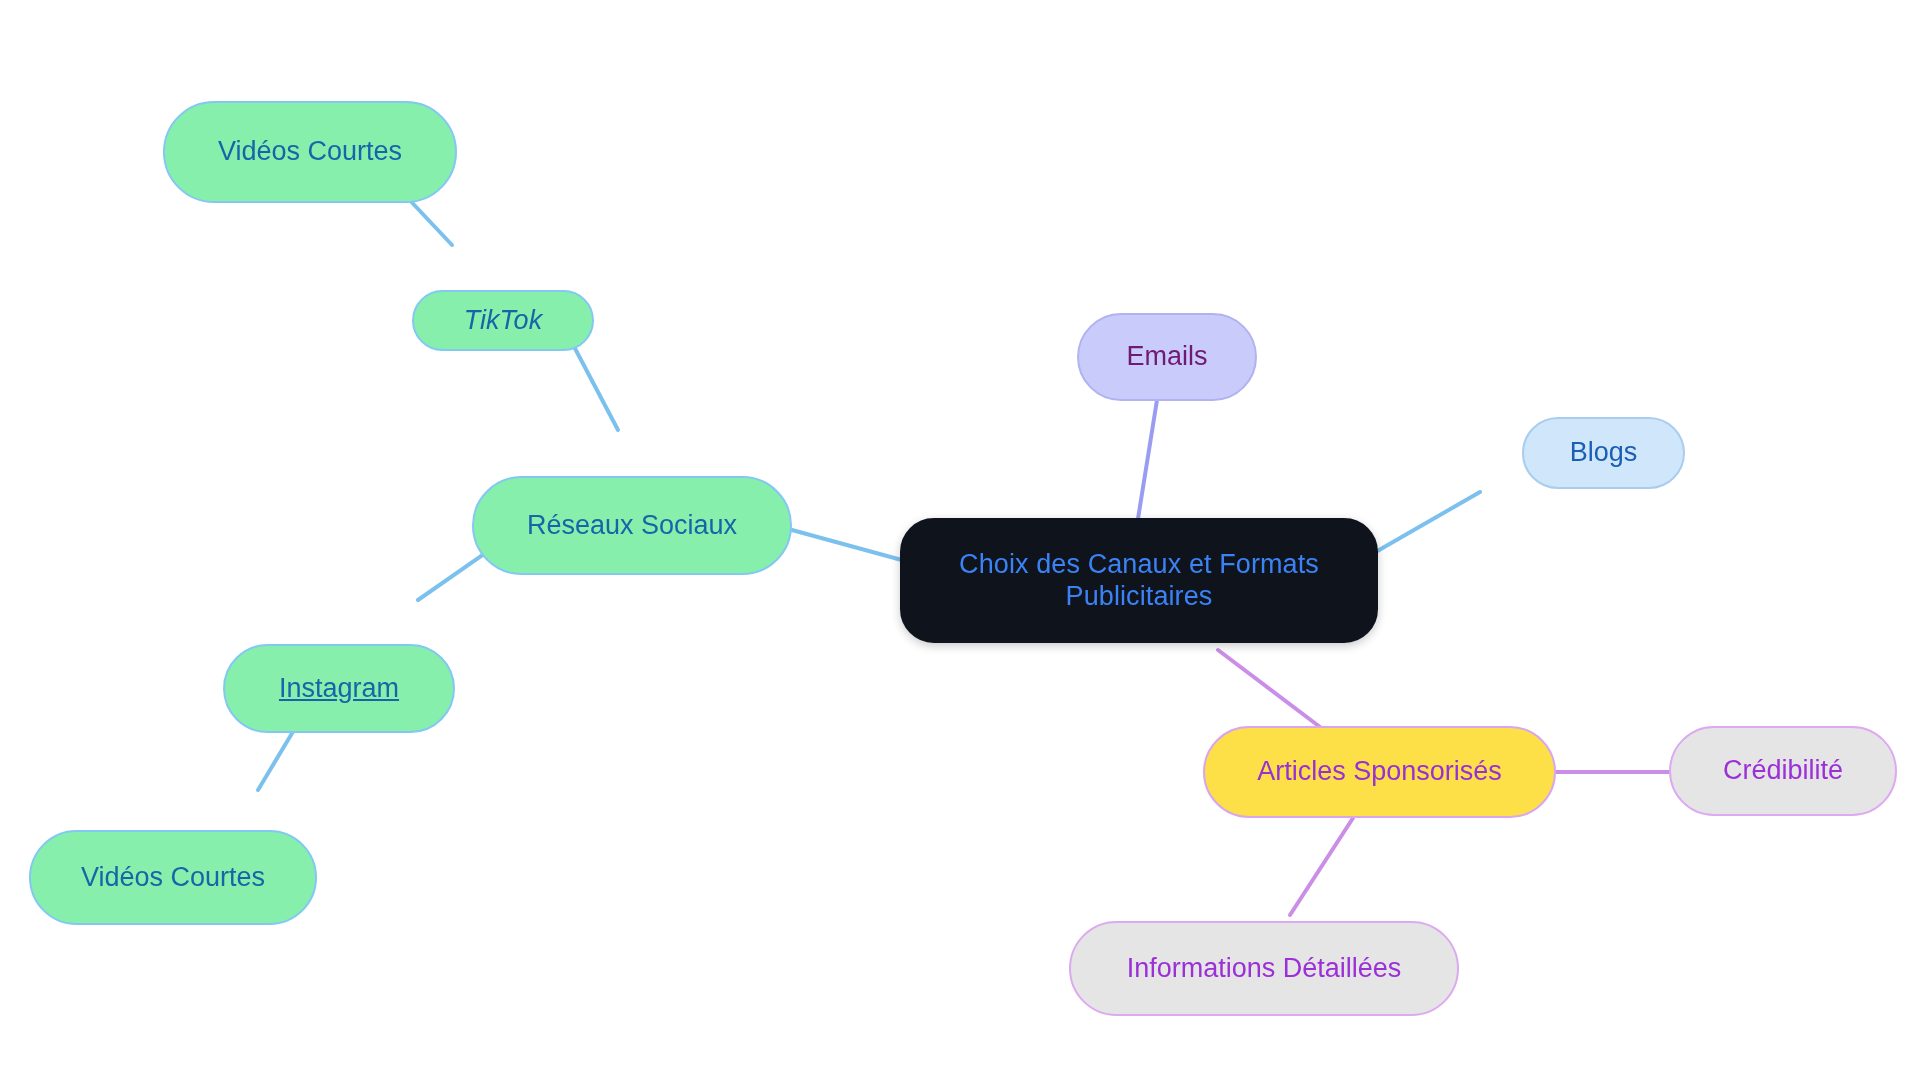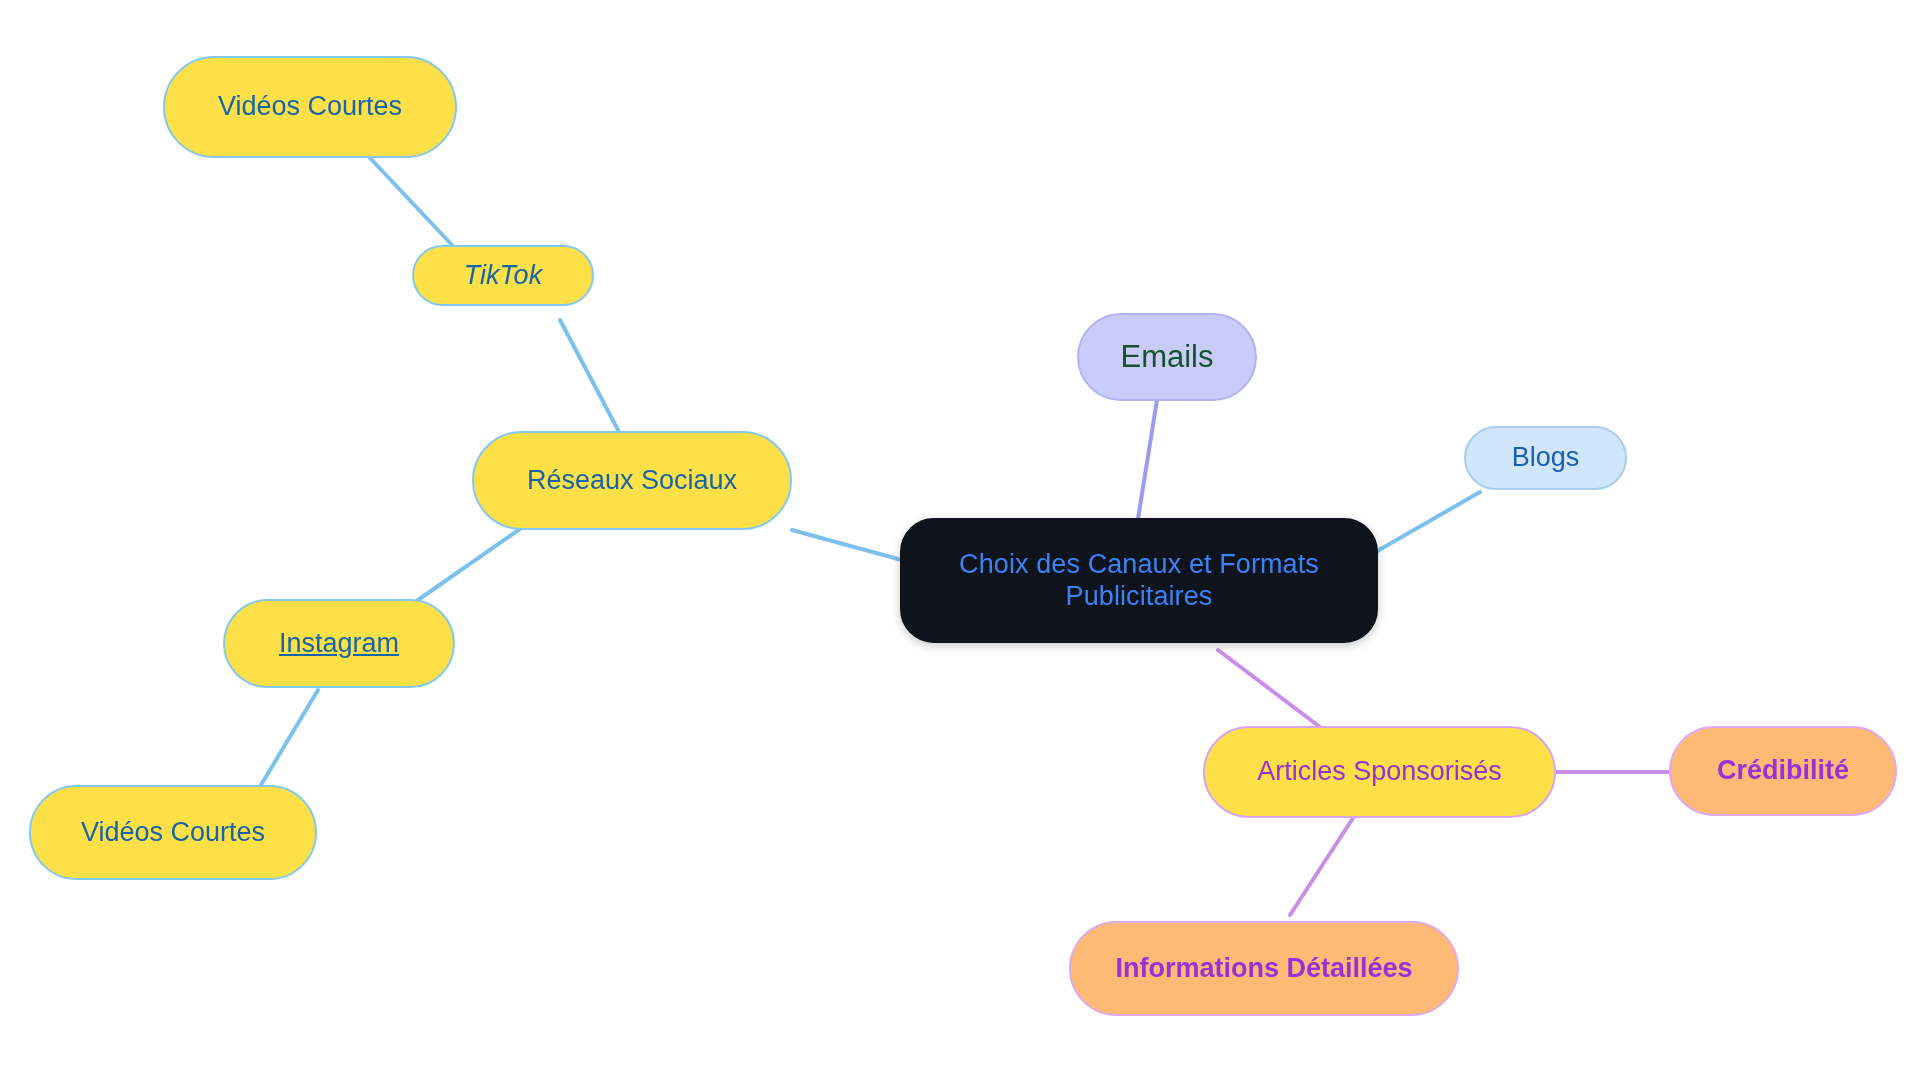"Vidéos Courtes" .node-blue { background: #fde047 -> #86efac; margin-top: none -> 45px }
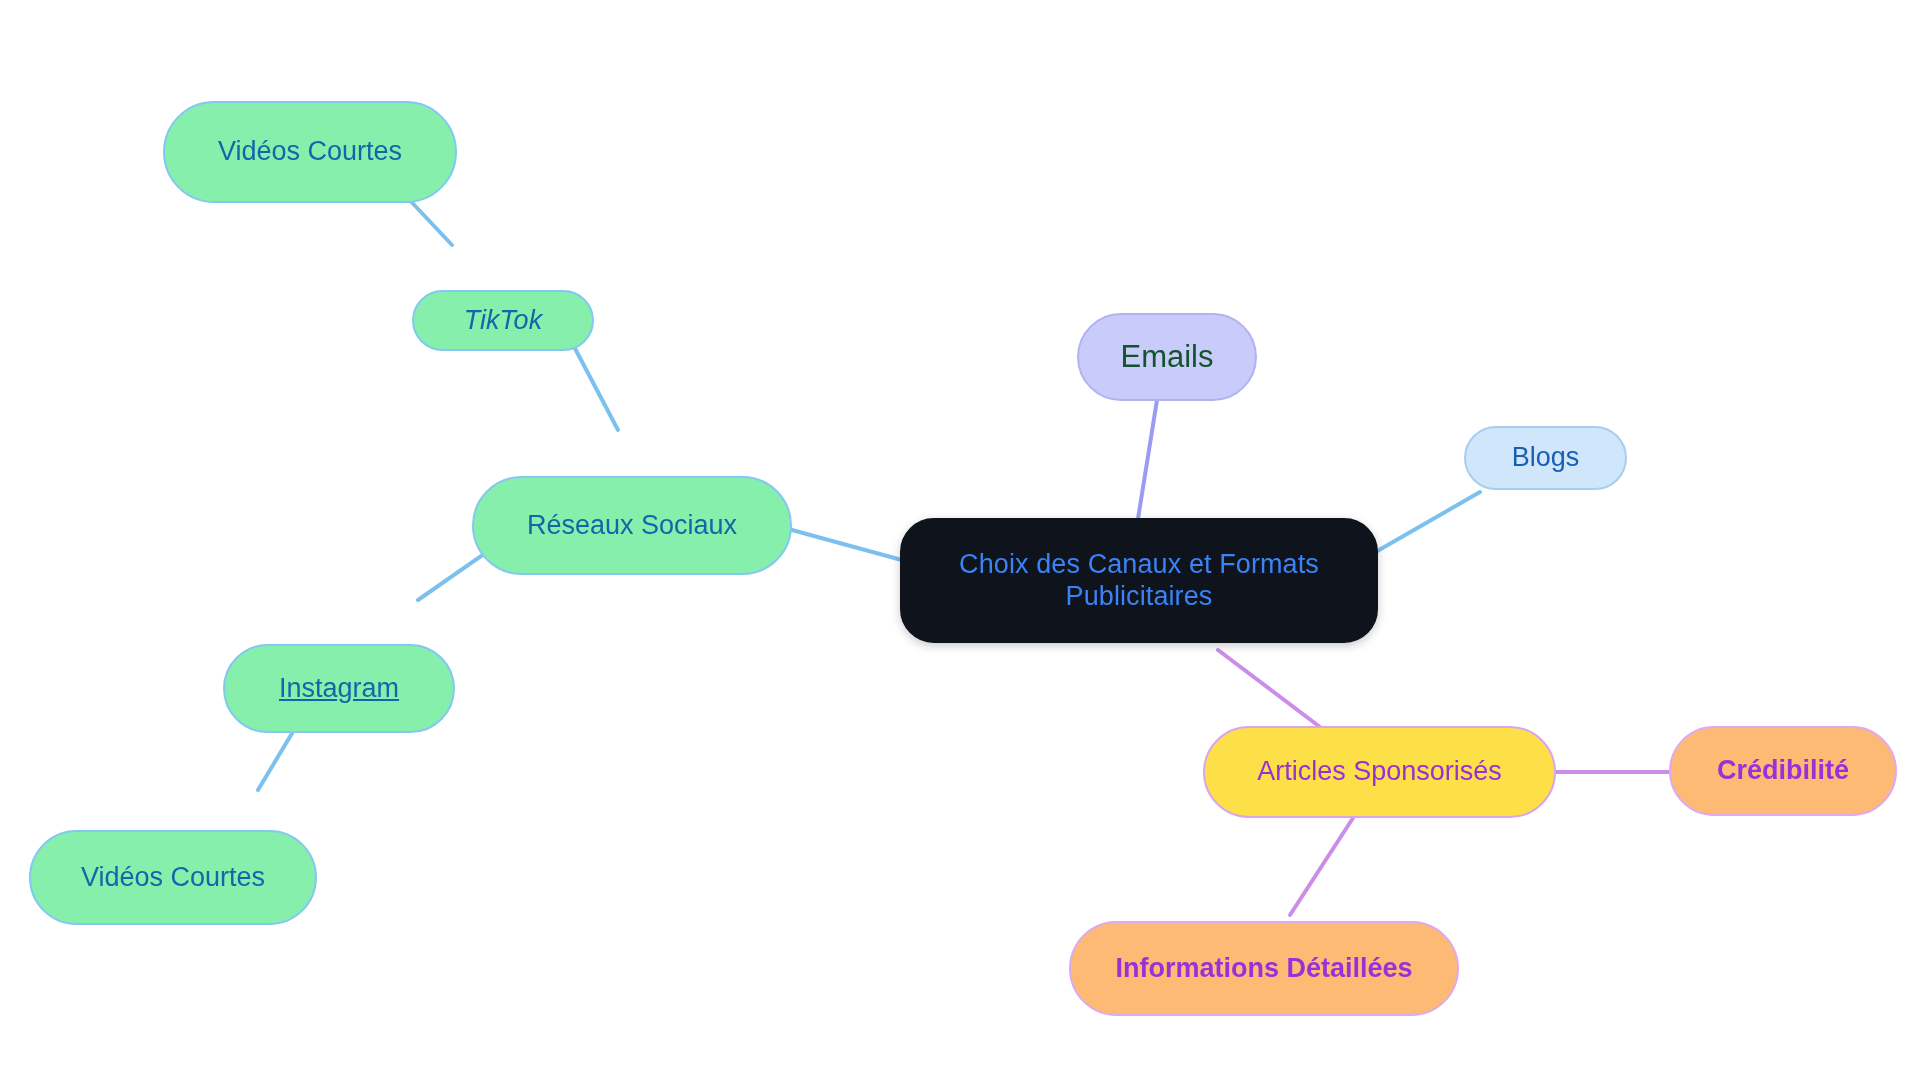"Emails" .node-periwinkle { color: #14532d -> #701a75; font-size: 31px -> 27px }
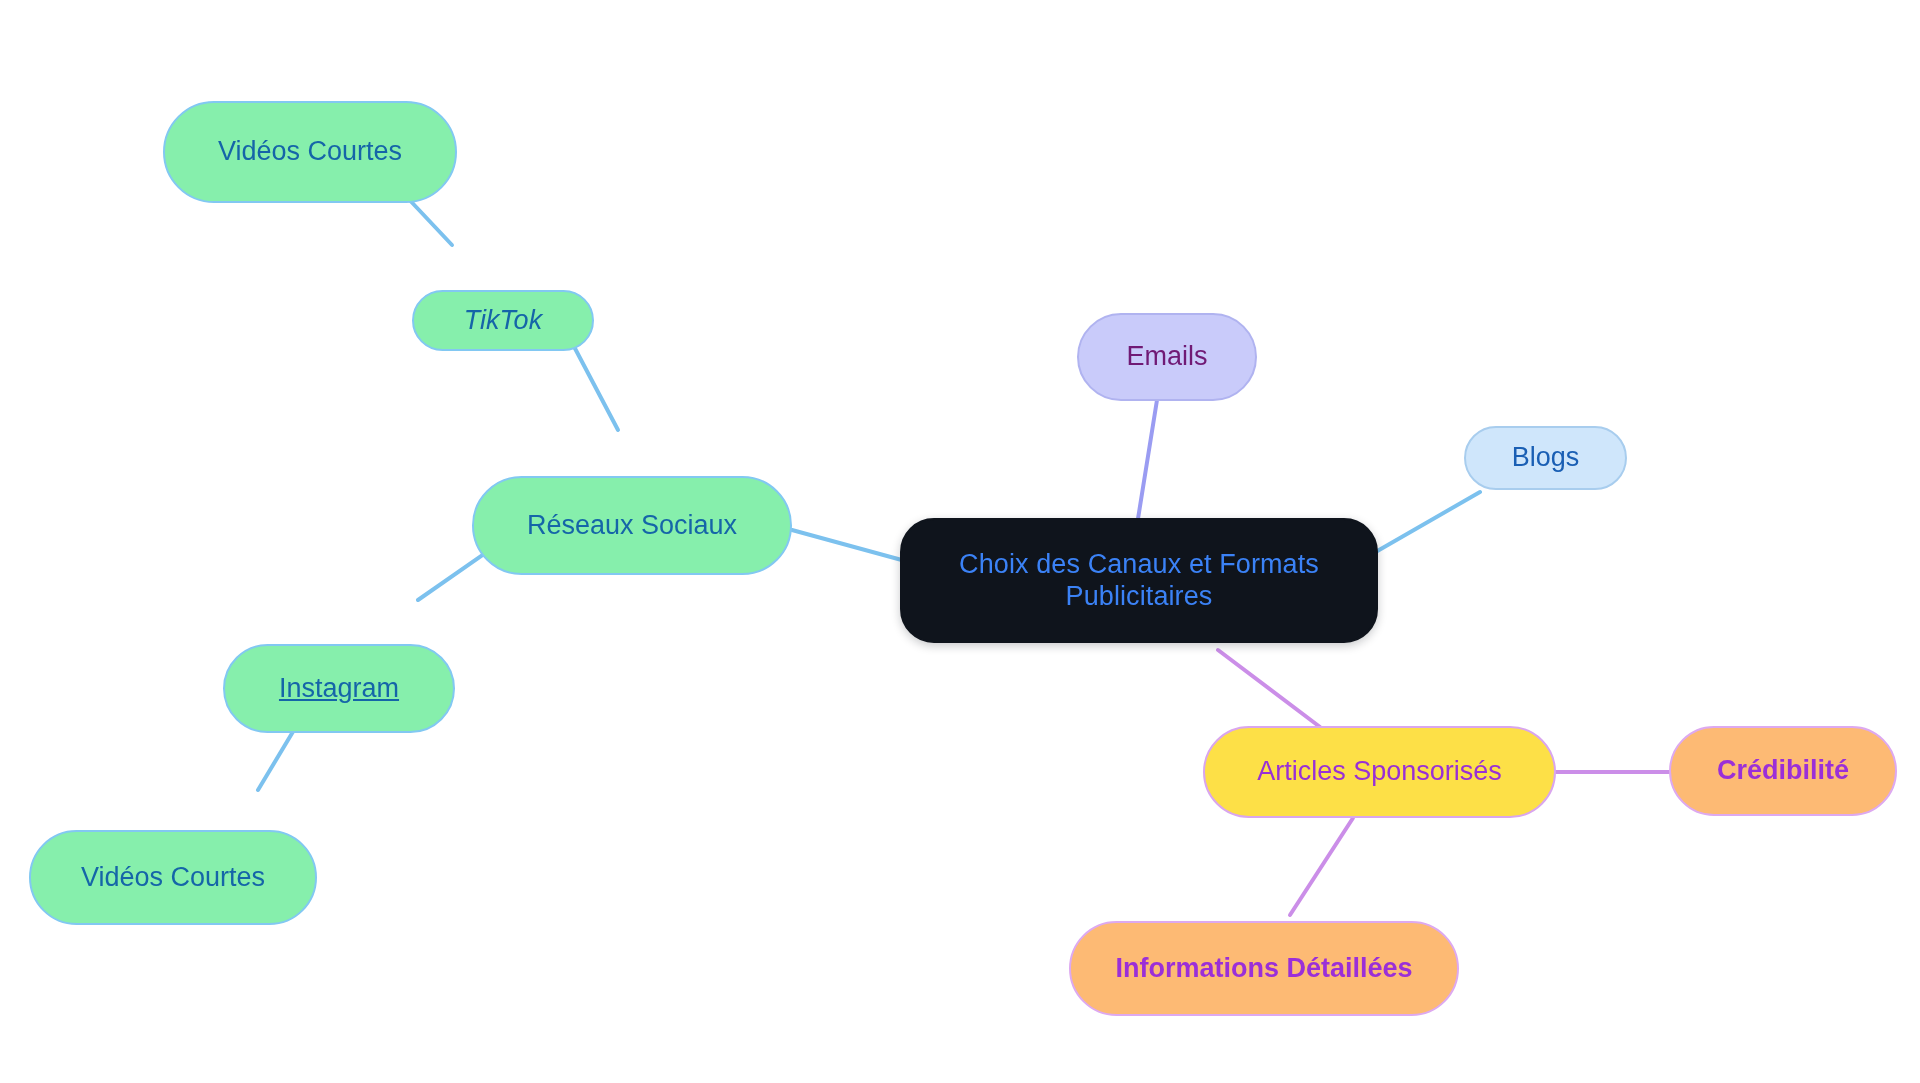"Blogs" div.node { height: 64px -> 72px; left: 1464px -> 1522px; margin-top: 9px -> none }
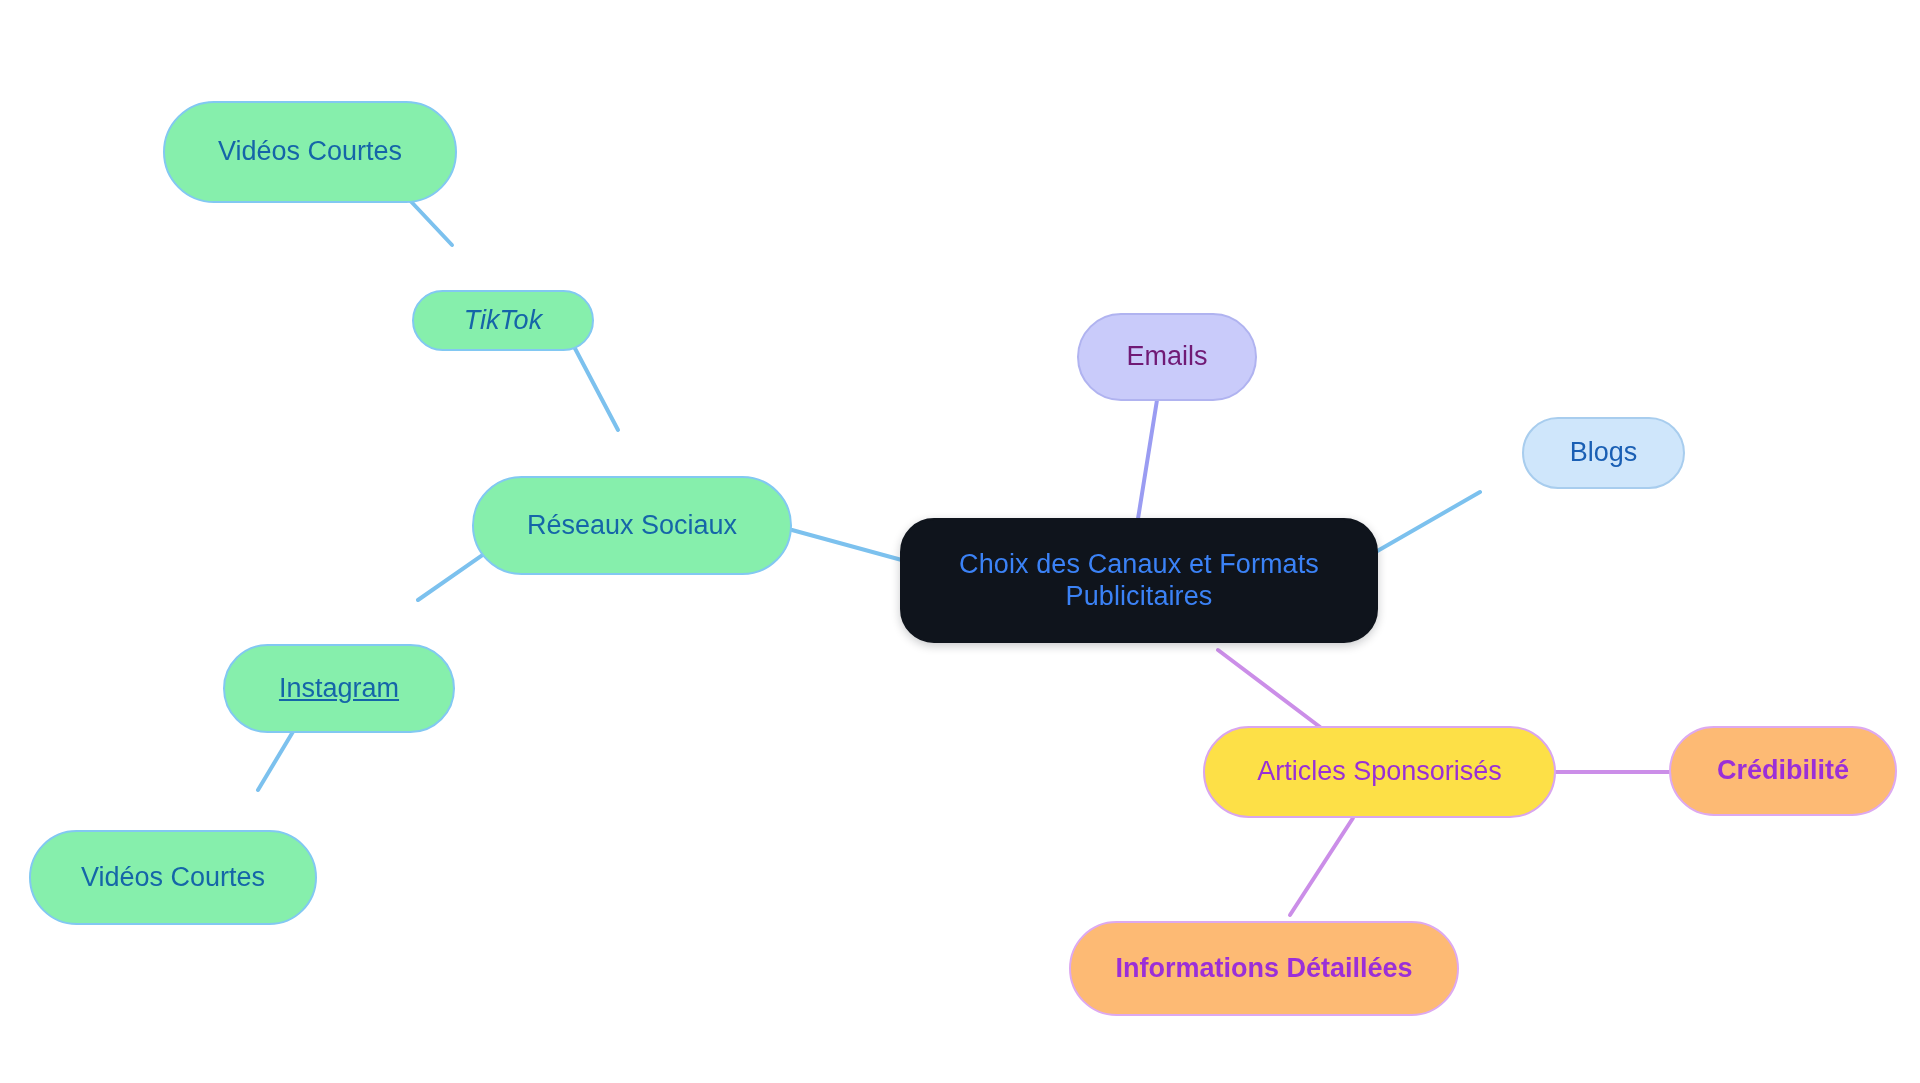"Crédibilité" .node-orchid-pale { background: #fdba74 -> #e5e5e5; font-weight: bold -> none }
